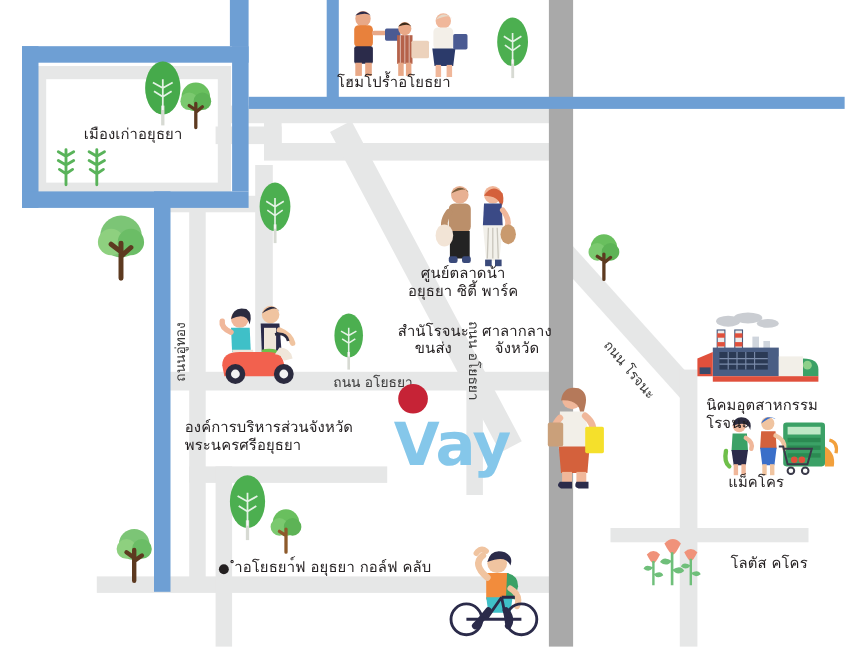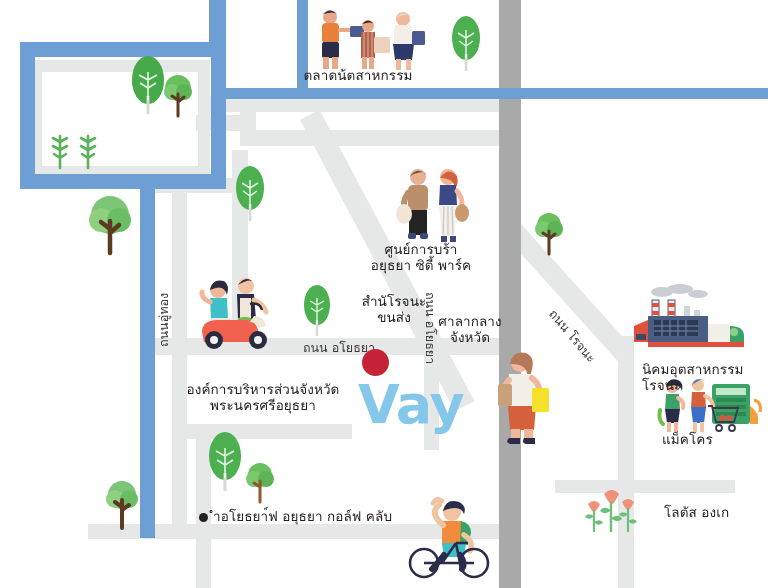"ตลาดน้ตสาหกรรม" div.lbl { text: ตลาดน้ตสาหกรรม -> โฮมโปร้ำอโยธยา }
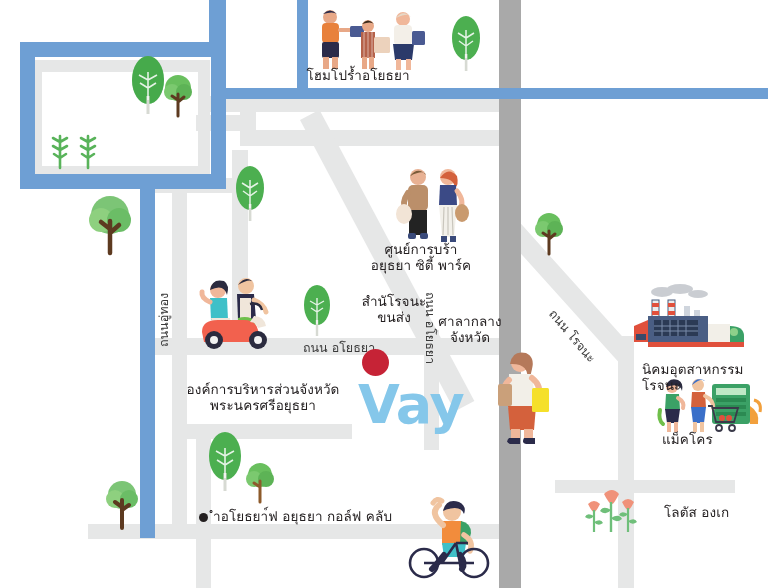"เมืองเก่าอยุธยา" div.lbl { html: none -> <div>เมืองเก่าอยุธยา</div> }
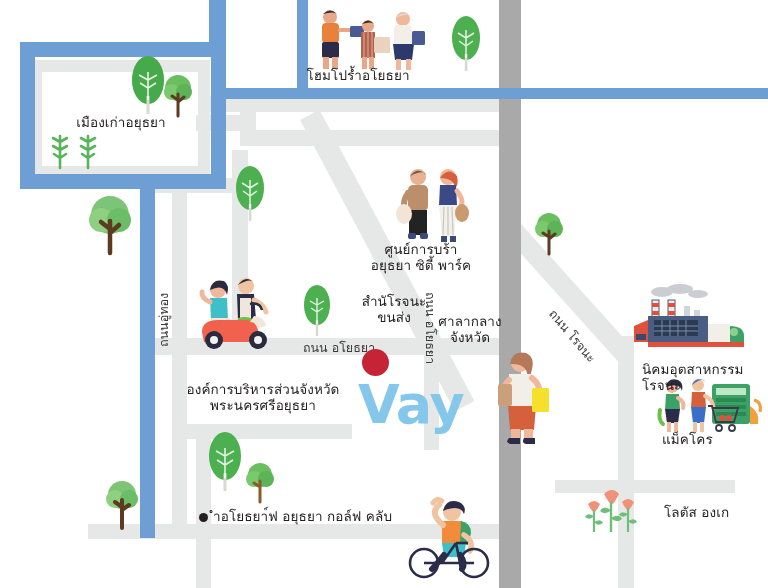"ศูนย์การบร้า" div.lbl { text: ศูนย์การบร้า -> ศูนย์ตลาดน้า }
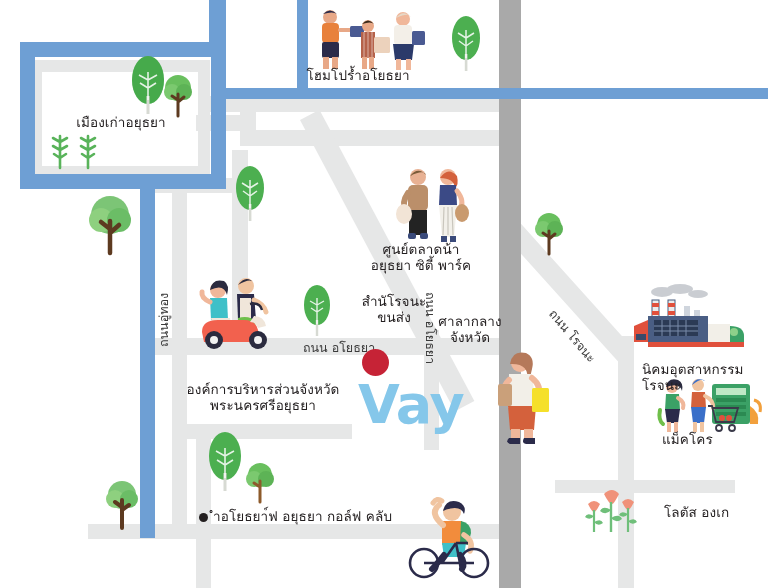"ศาลากลาง" div.lbl { margin-top: 20px -> none }
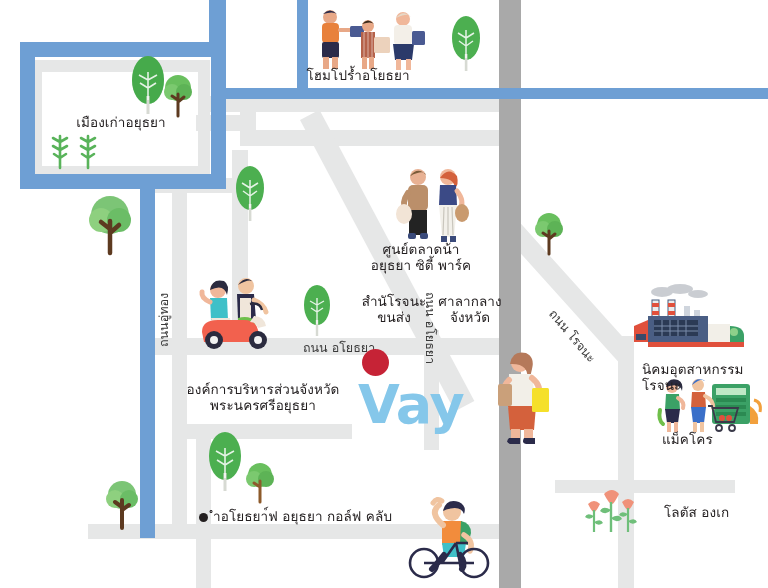"องค์การบริหารส่วนจังหวัด" .lbl.r { text-align: center -> left }
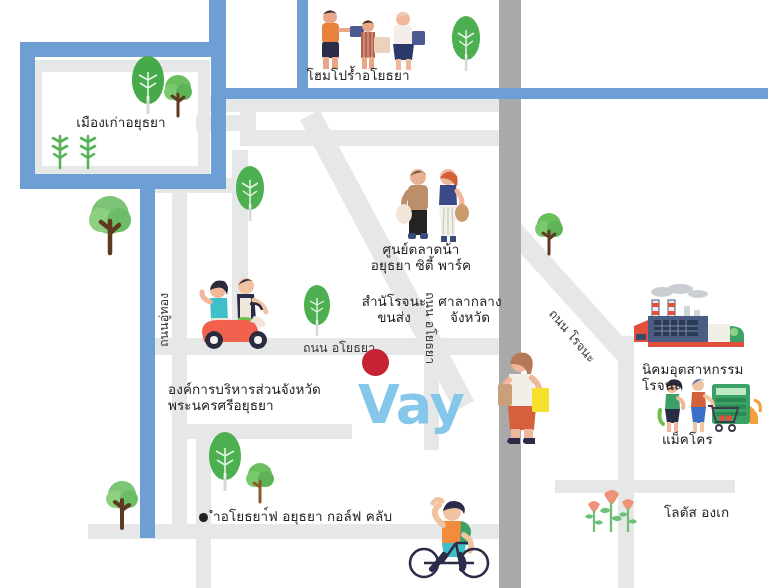"โลตัส องเก" div.lbl { text: องเก -> คโคร }
